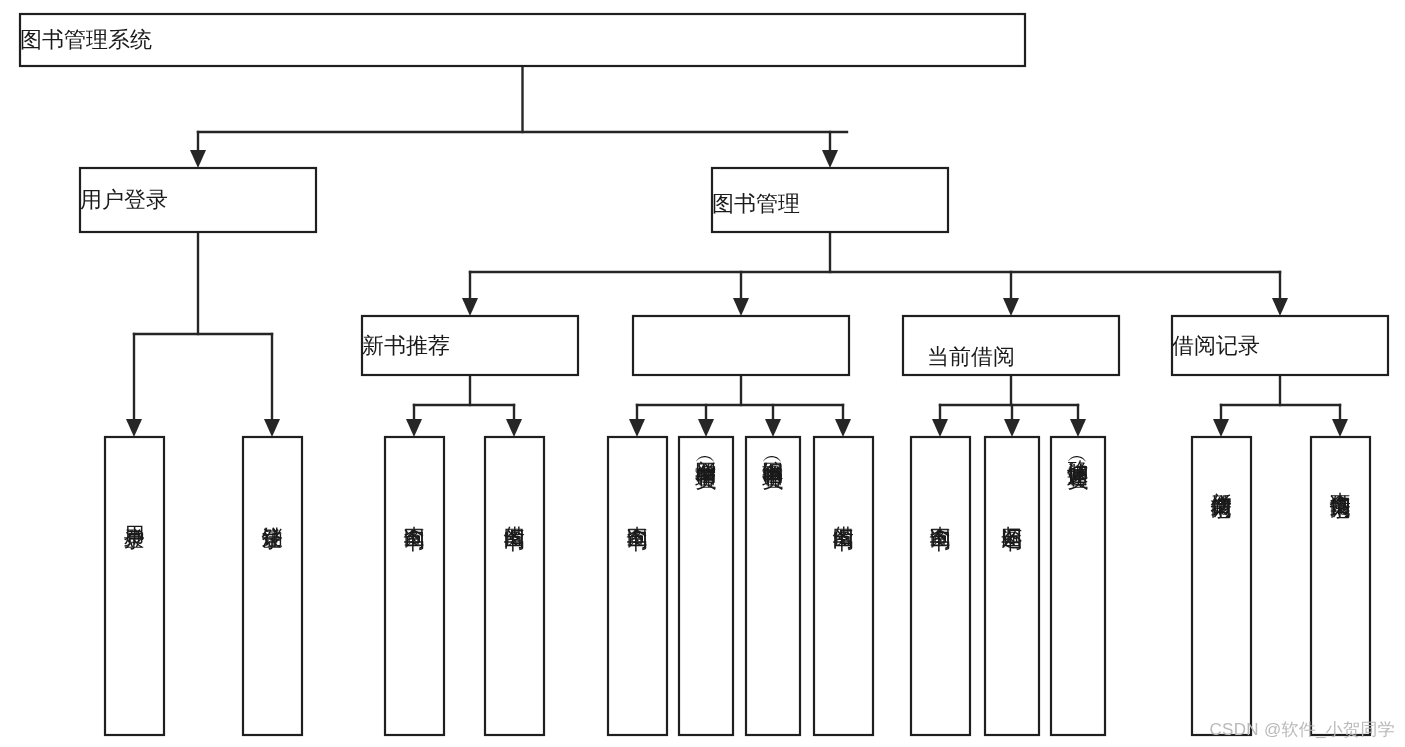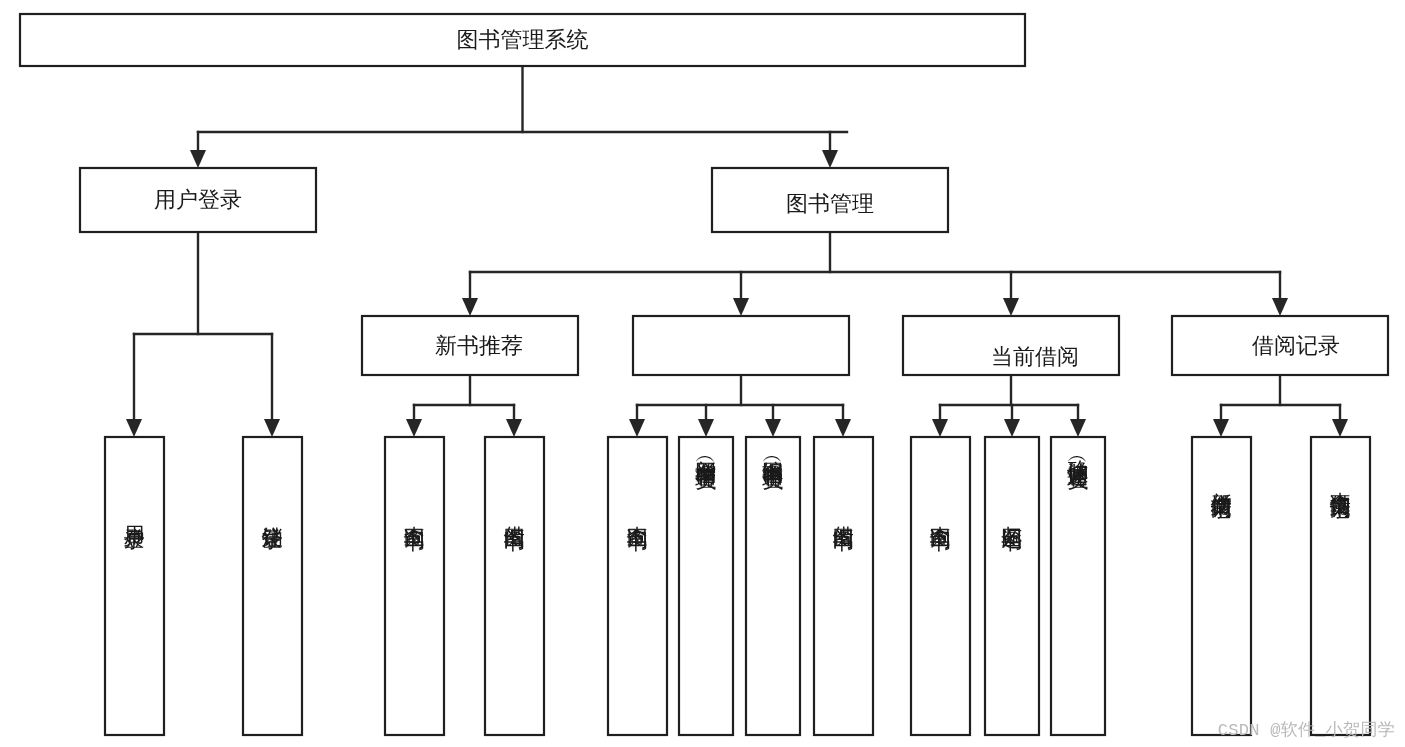"图书管理系统" .hlabel-wrap { justify-content: center -> none }
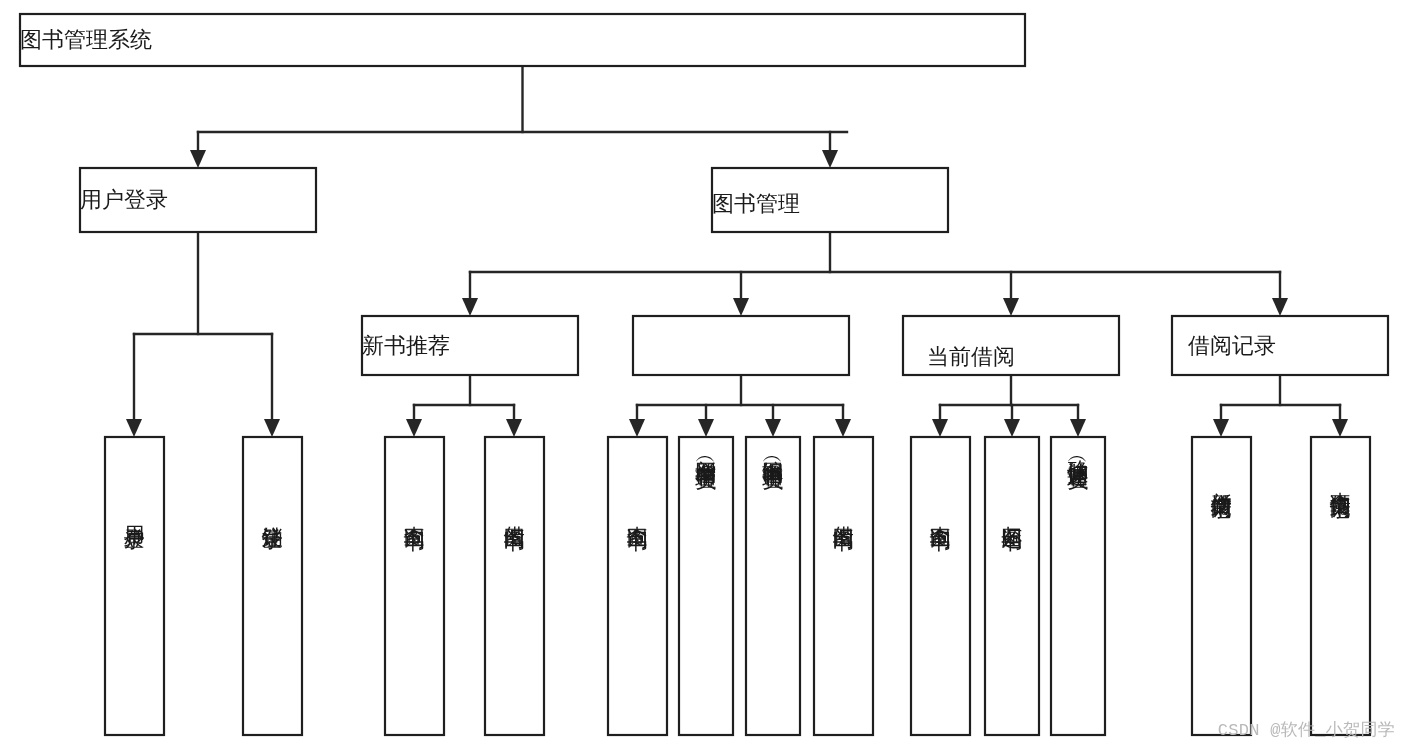"借阅记录" div.hlabel-wrap { padding-left: 16px -> none }
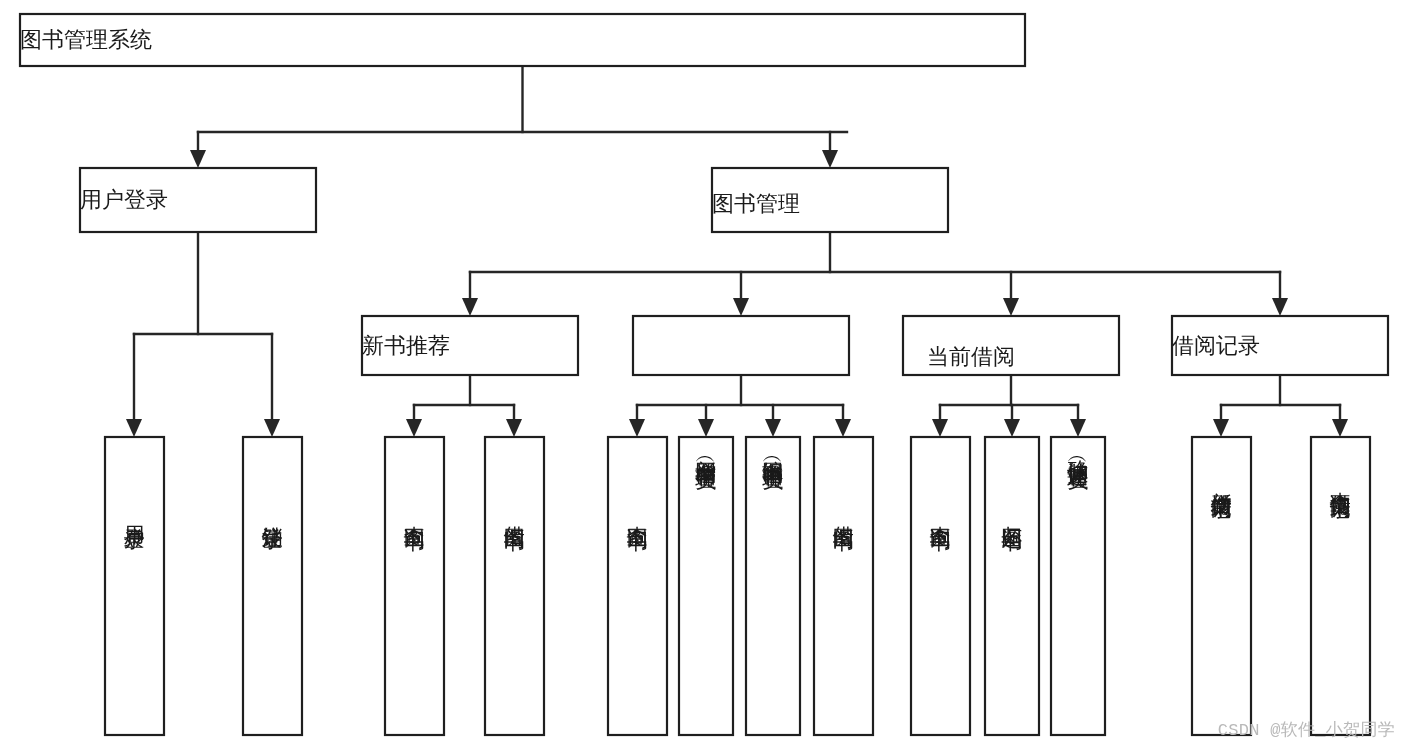"CSDN @软件_小贺同学" #watermark { font-family: Liberation Mono, monospace -> Liberation Sans, sans-serif }
